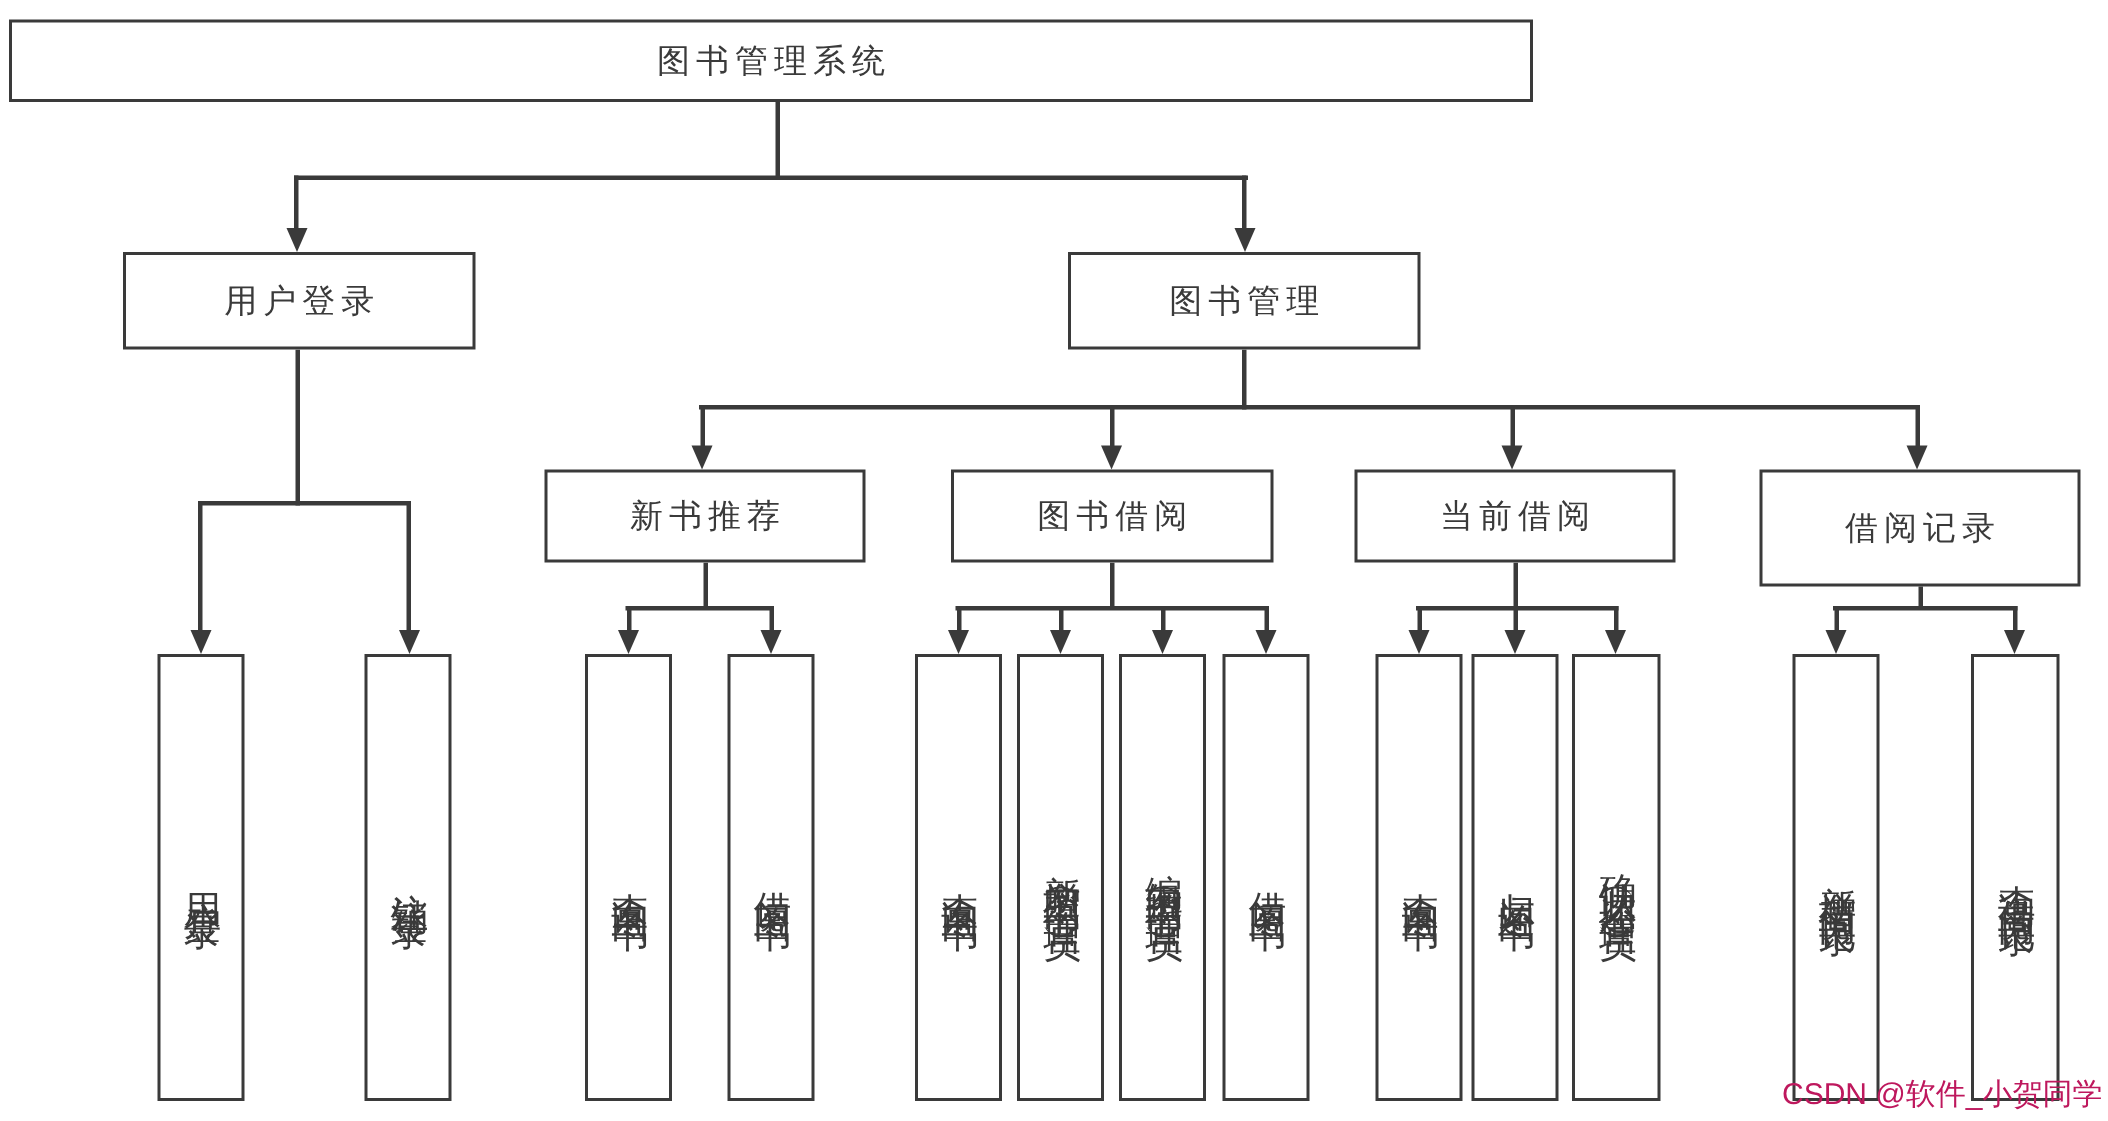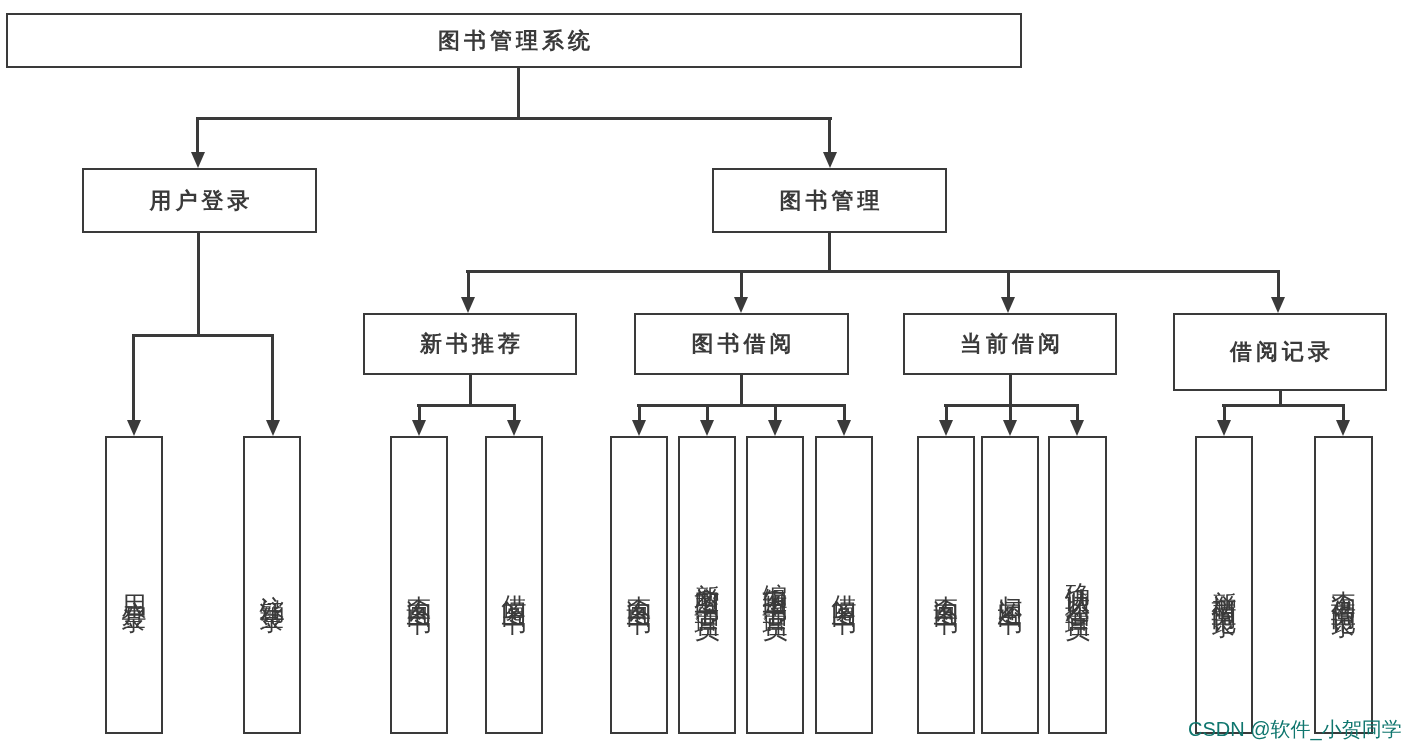"图书管理系统" .hlabel { font-weight: bold -> none }
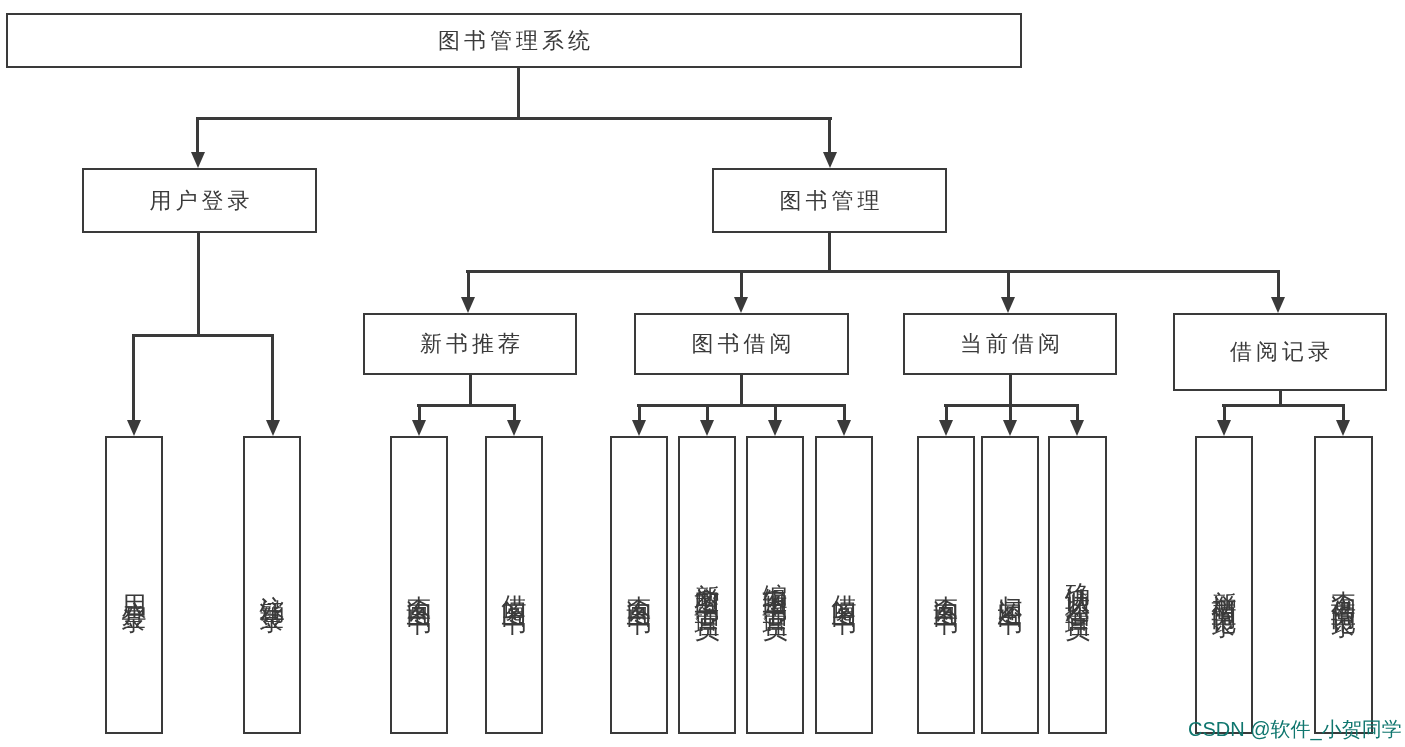"CSDN @软件_小贺同学" .watermark { color: #0f766e -> #be185d }
